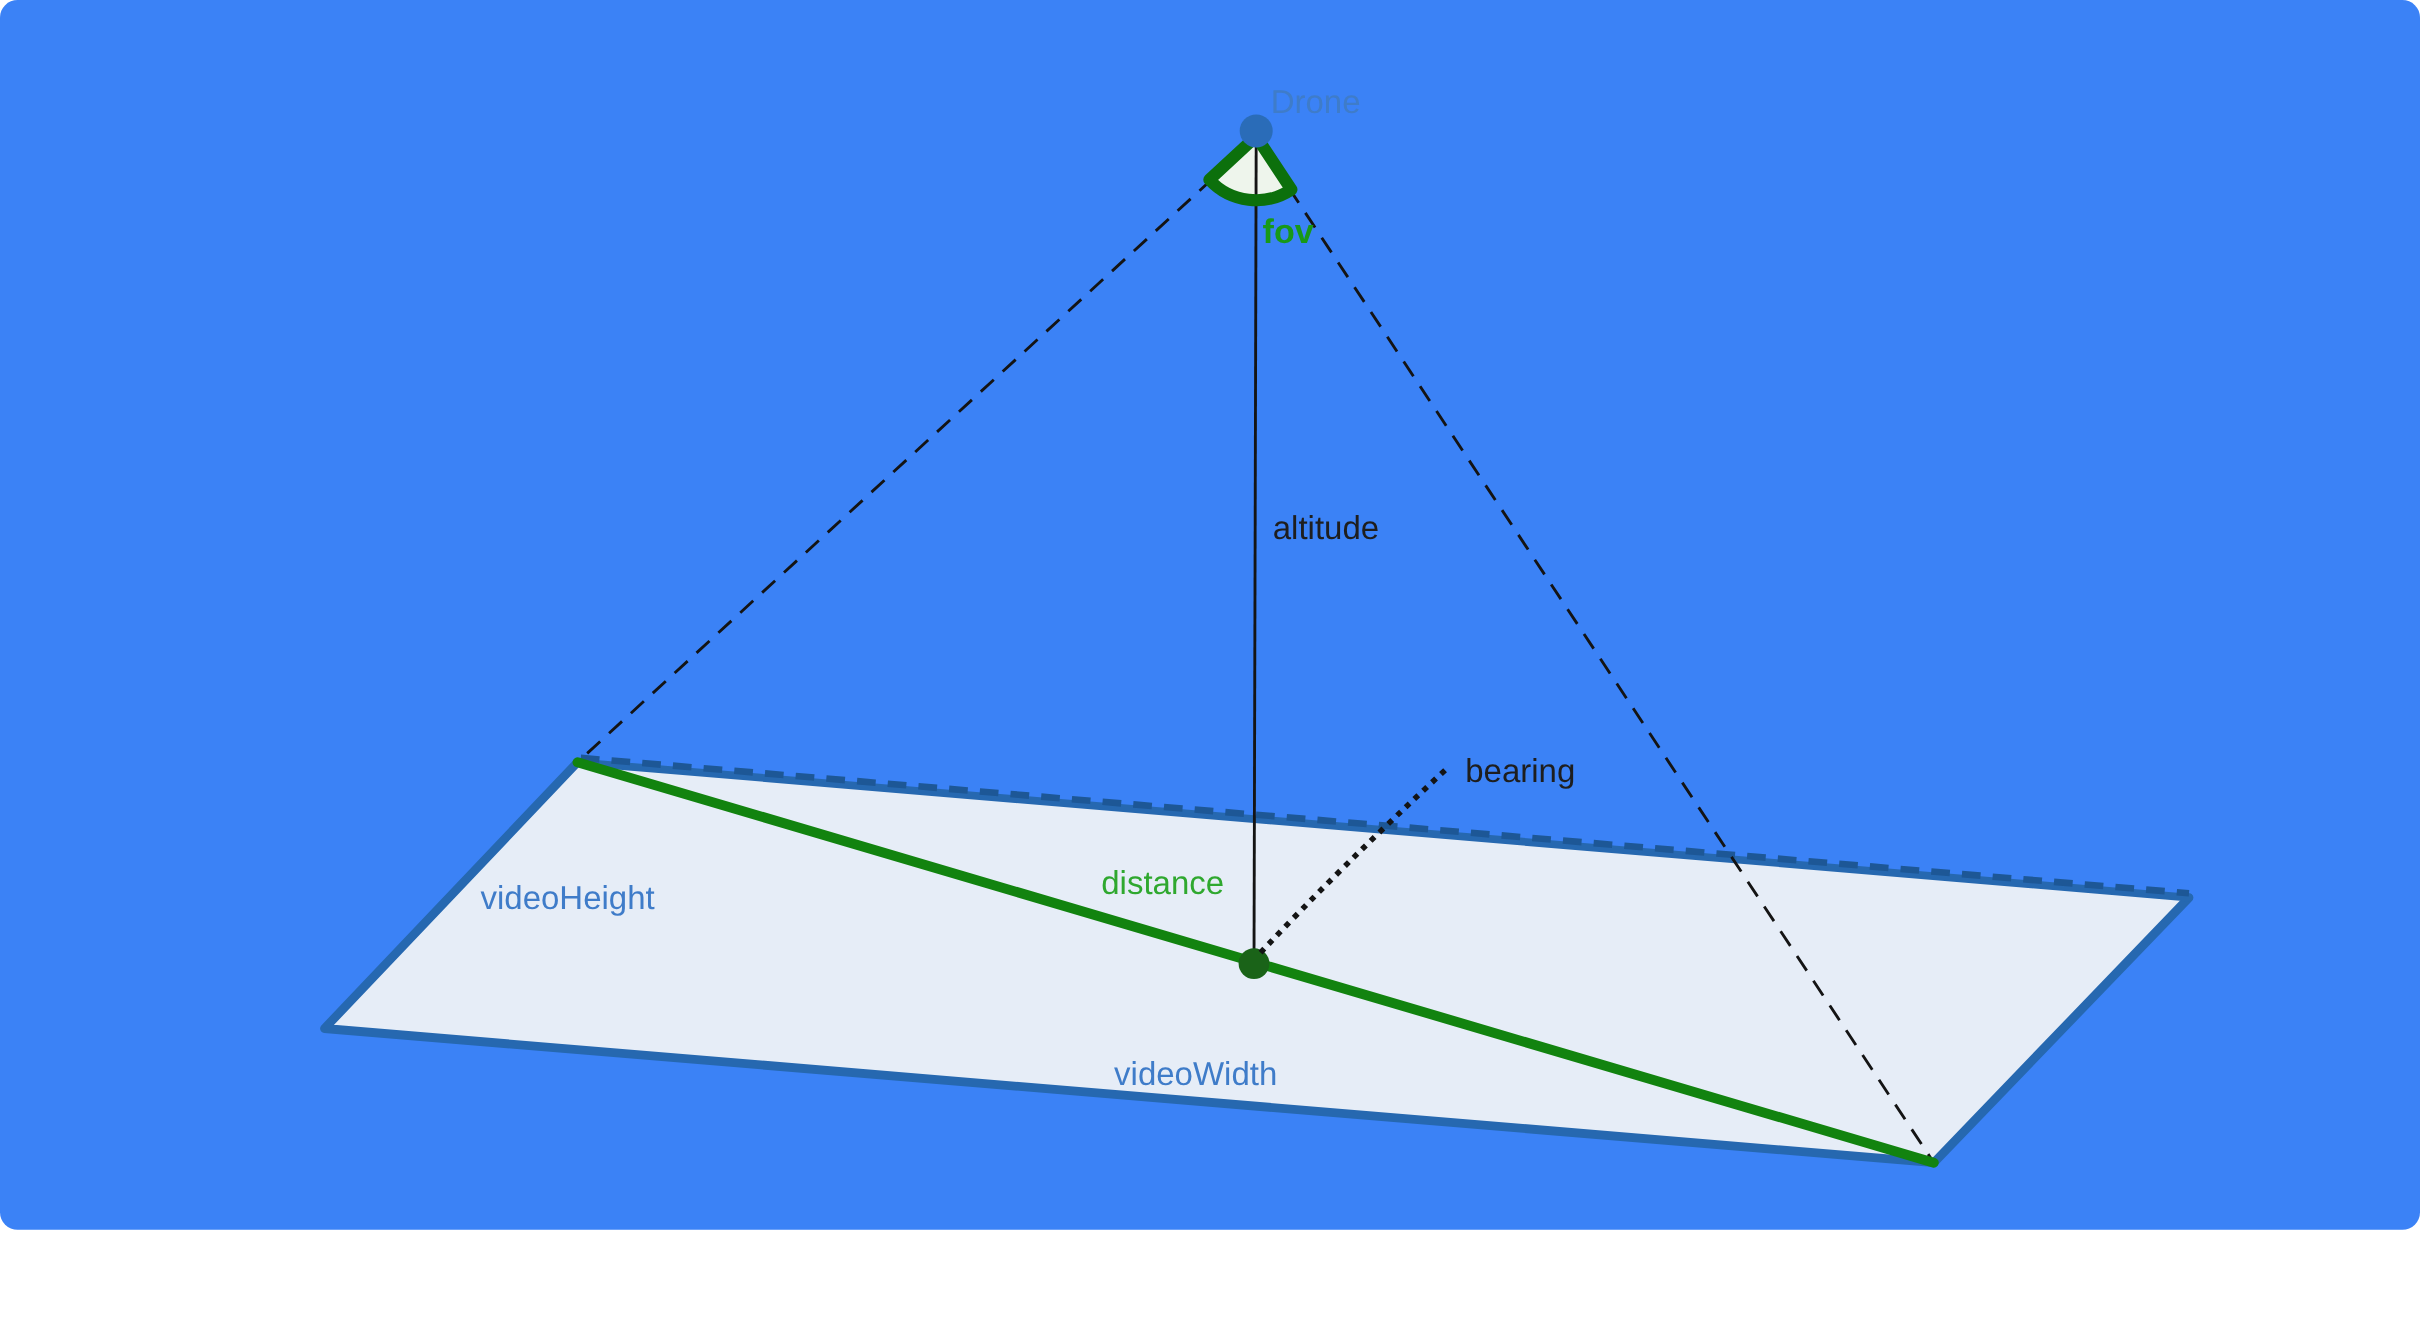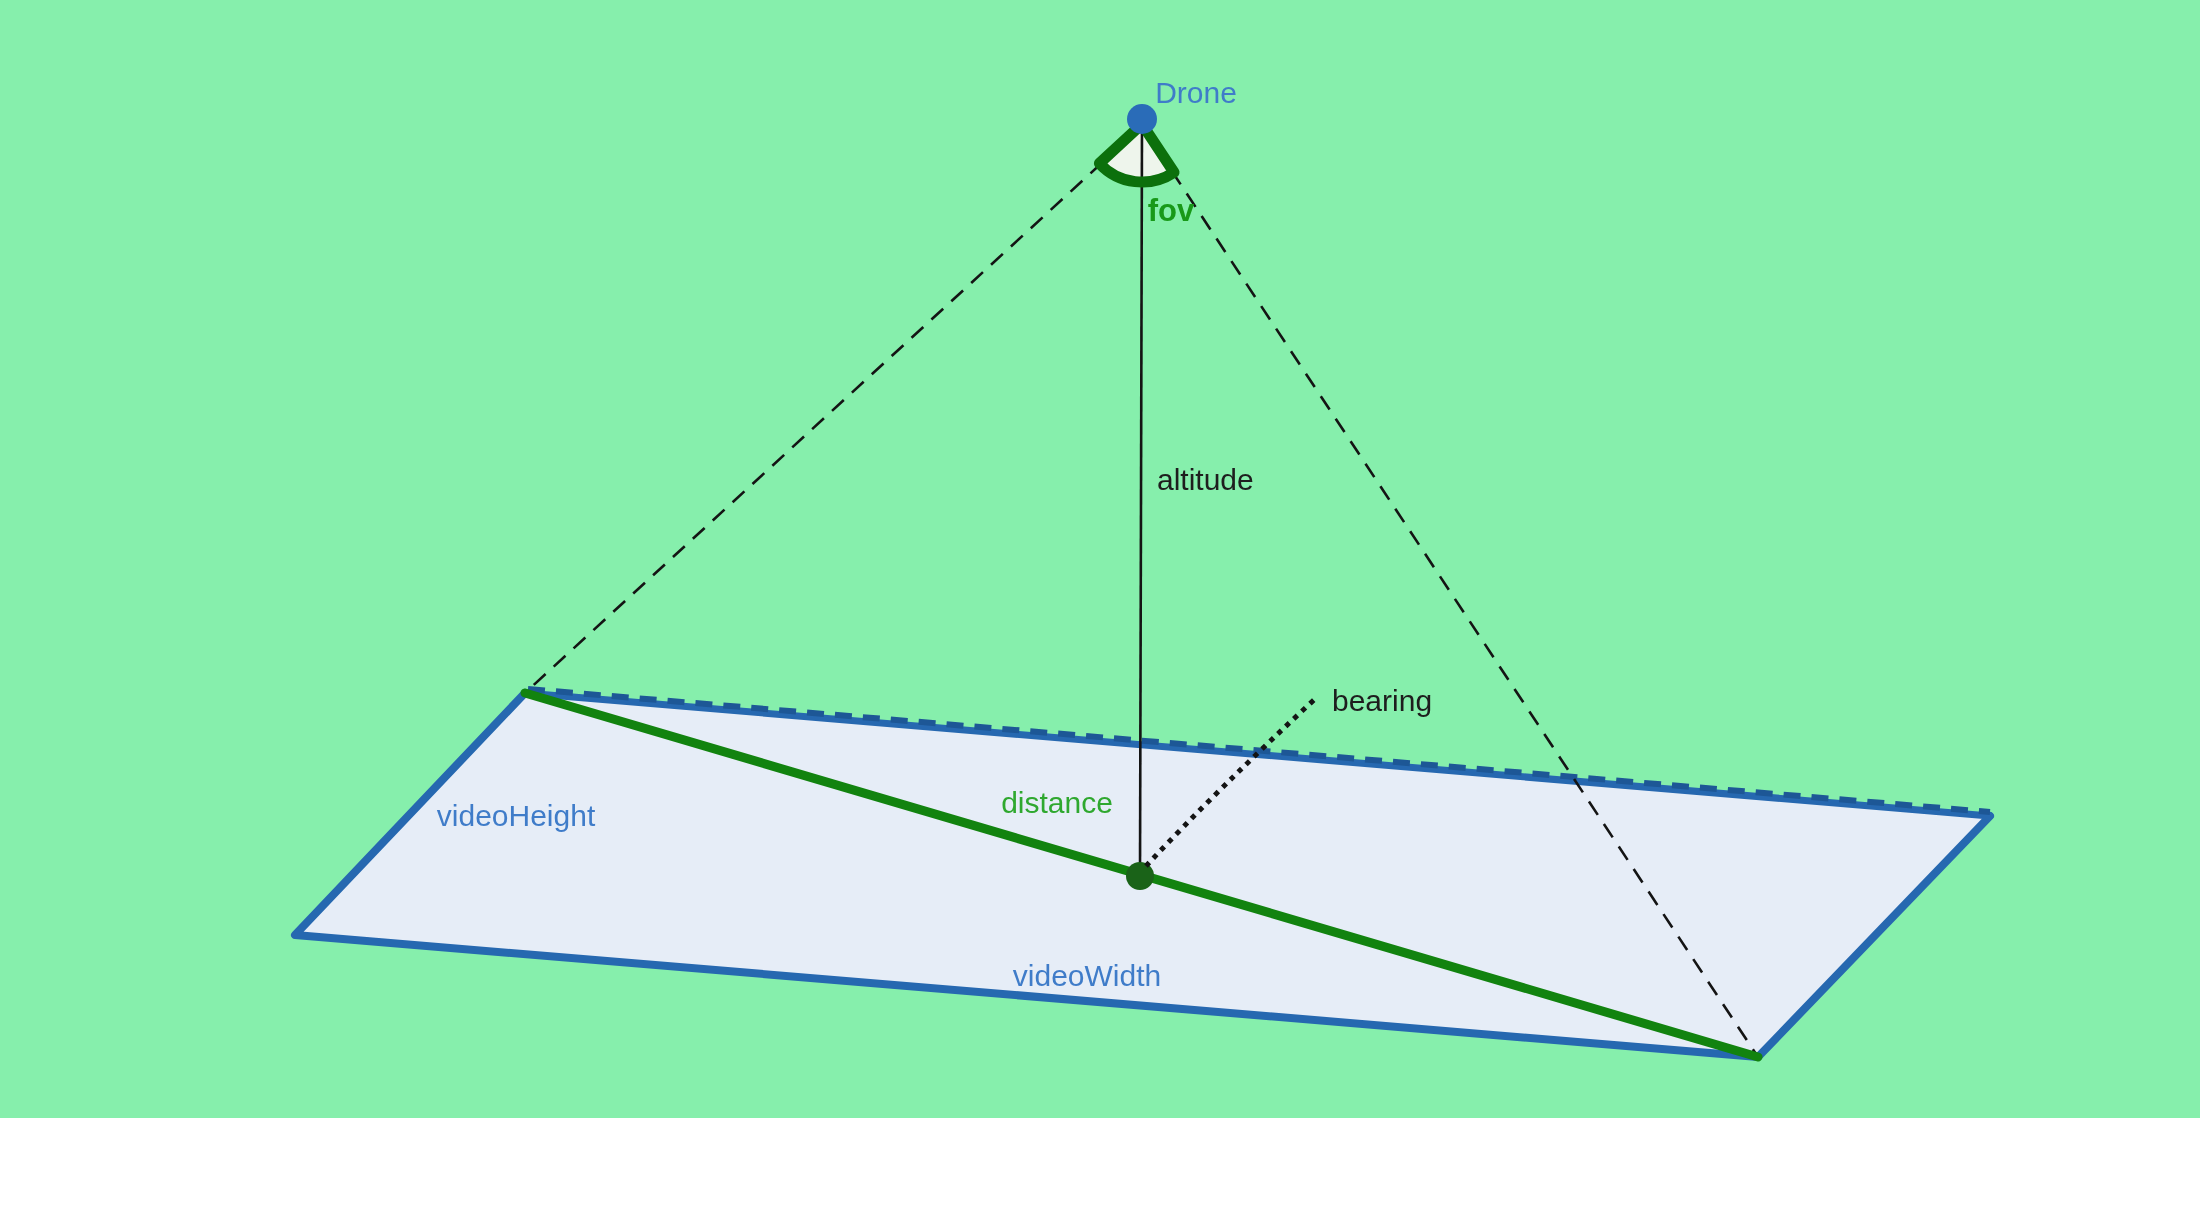"Drone" #stage { background: #86efac -> #3b82f6; border-radius: none -> 16px }
